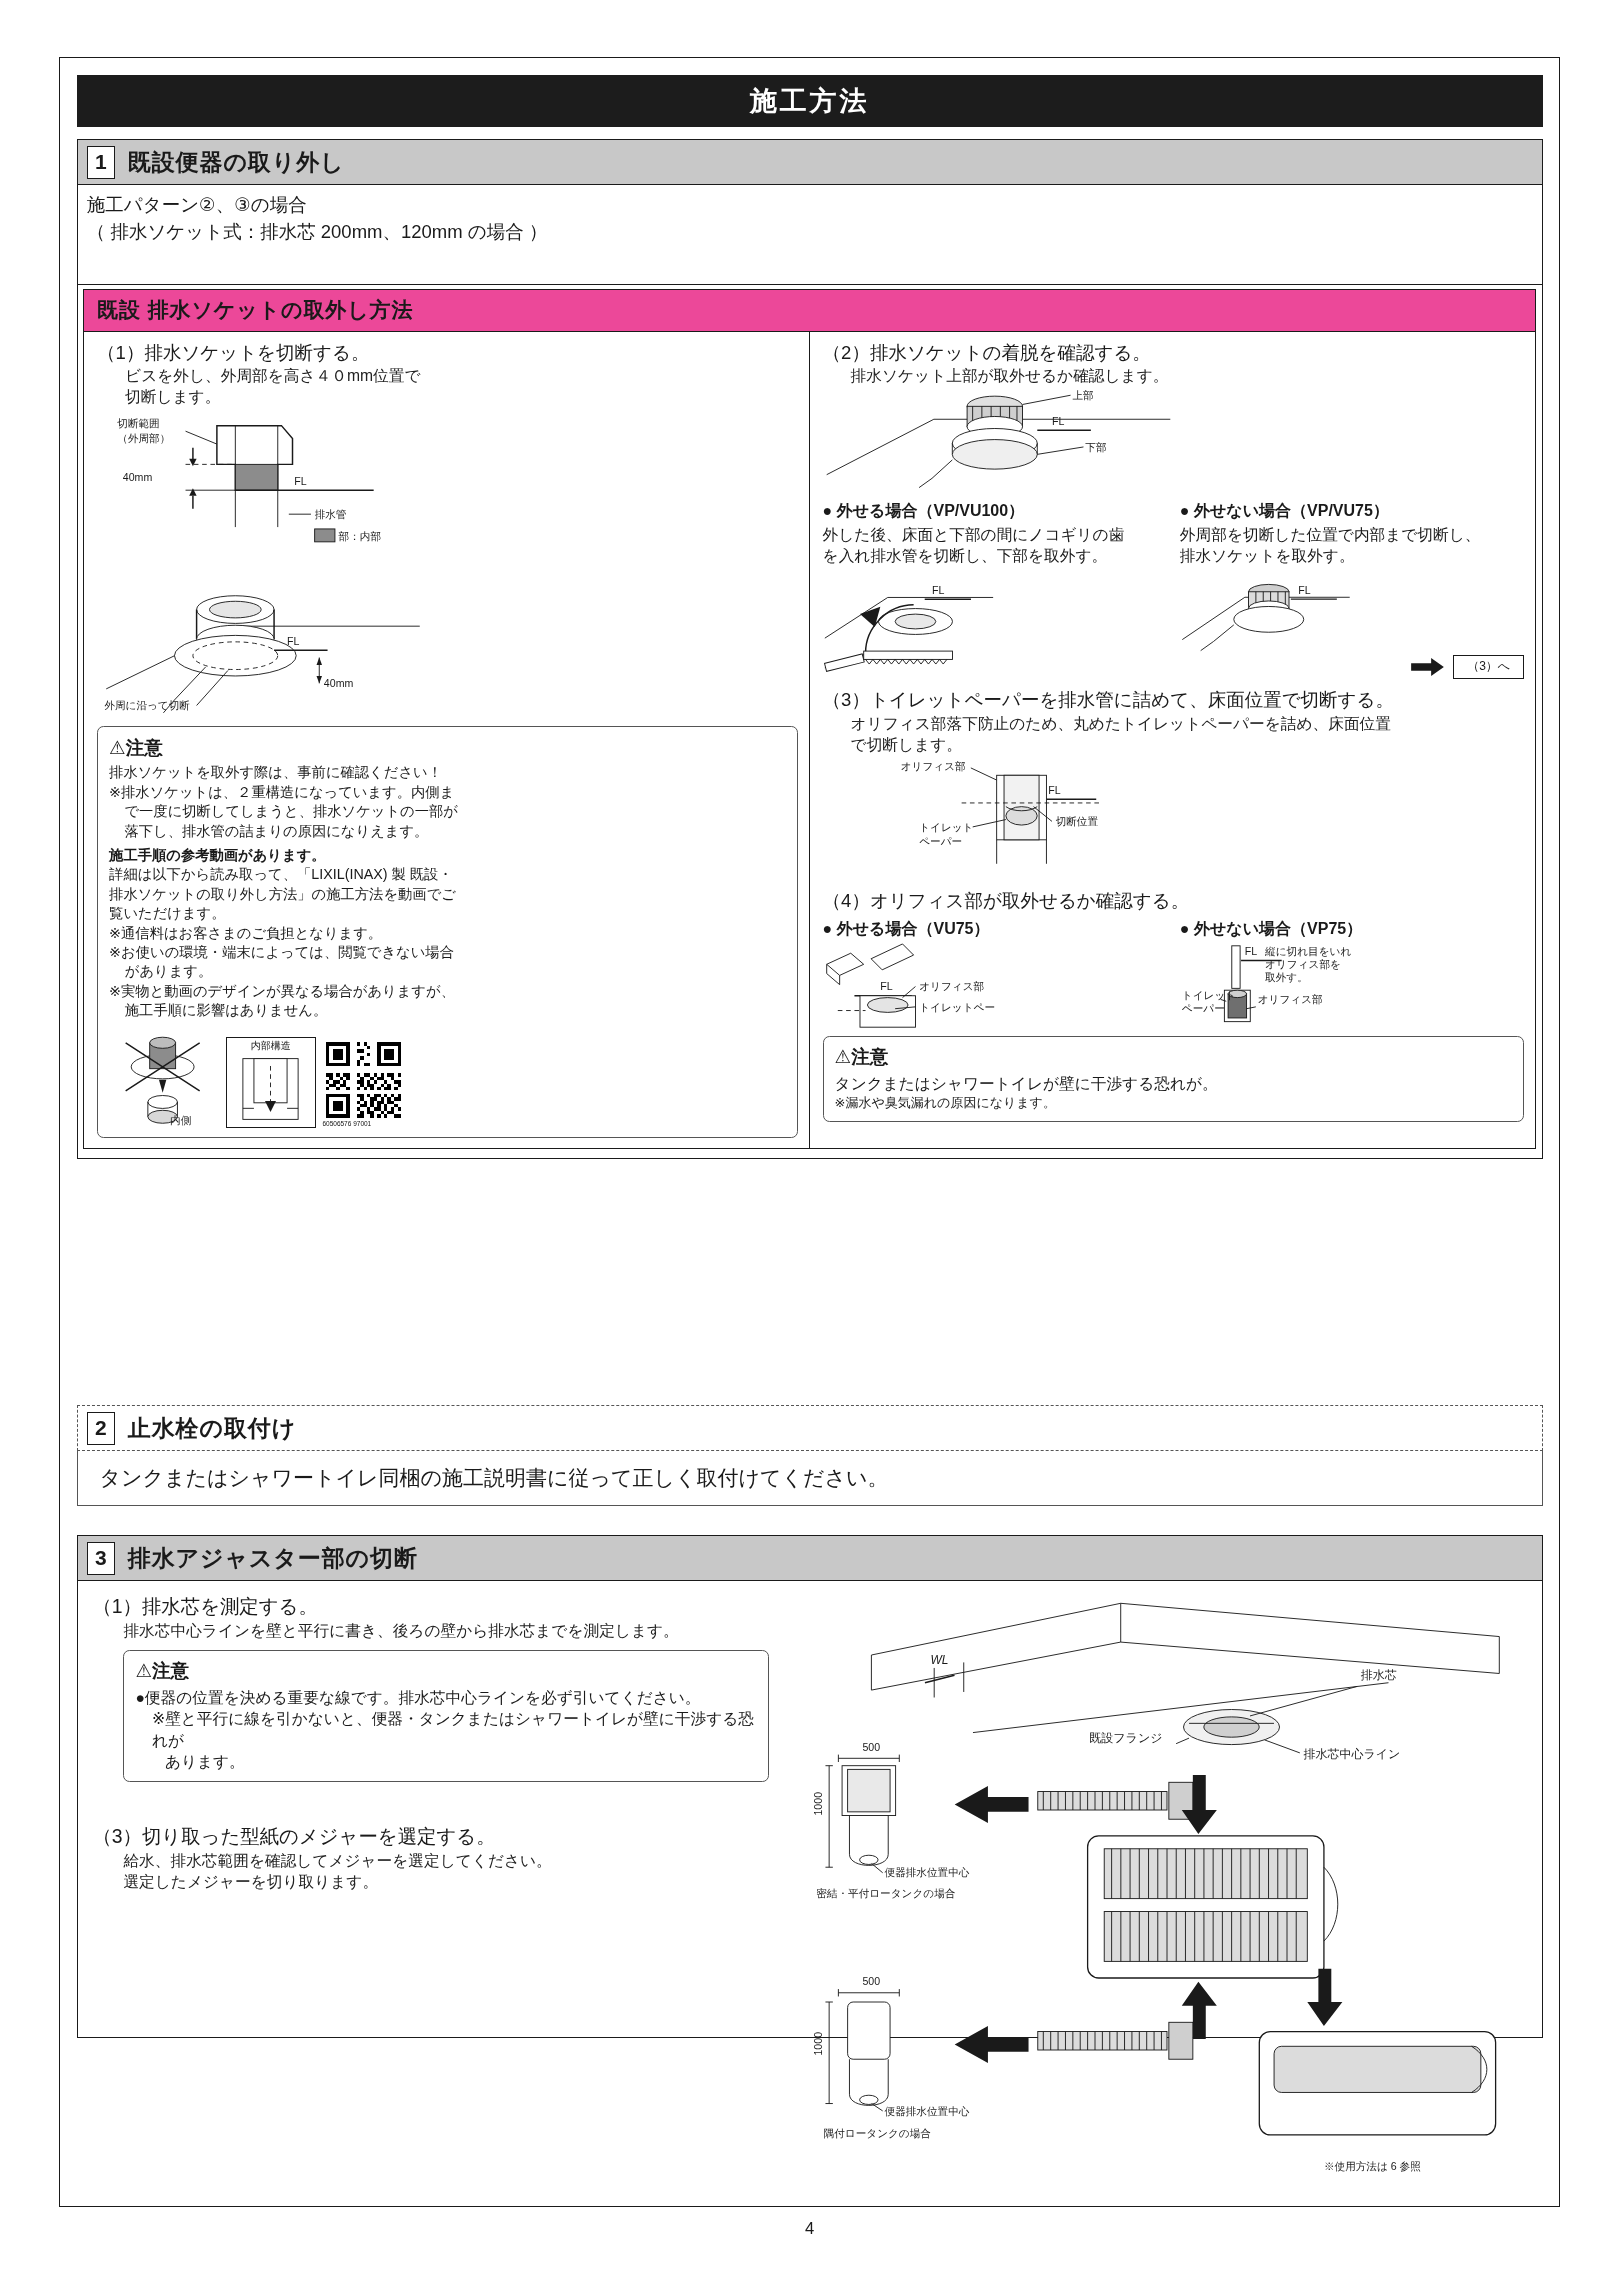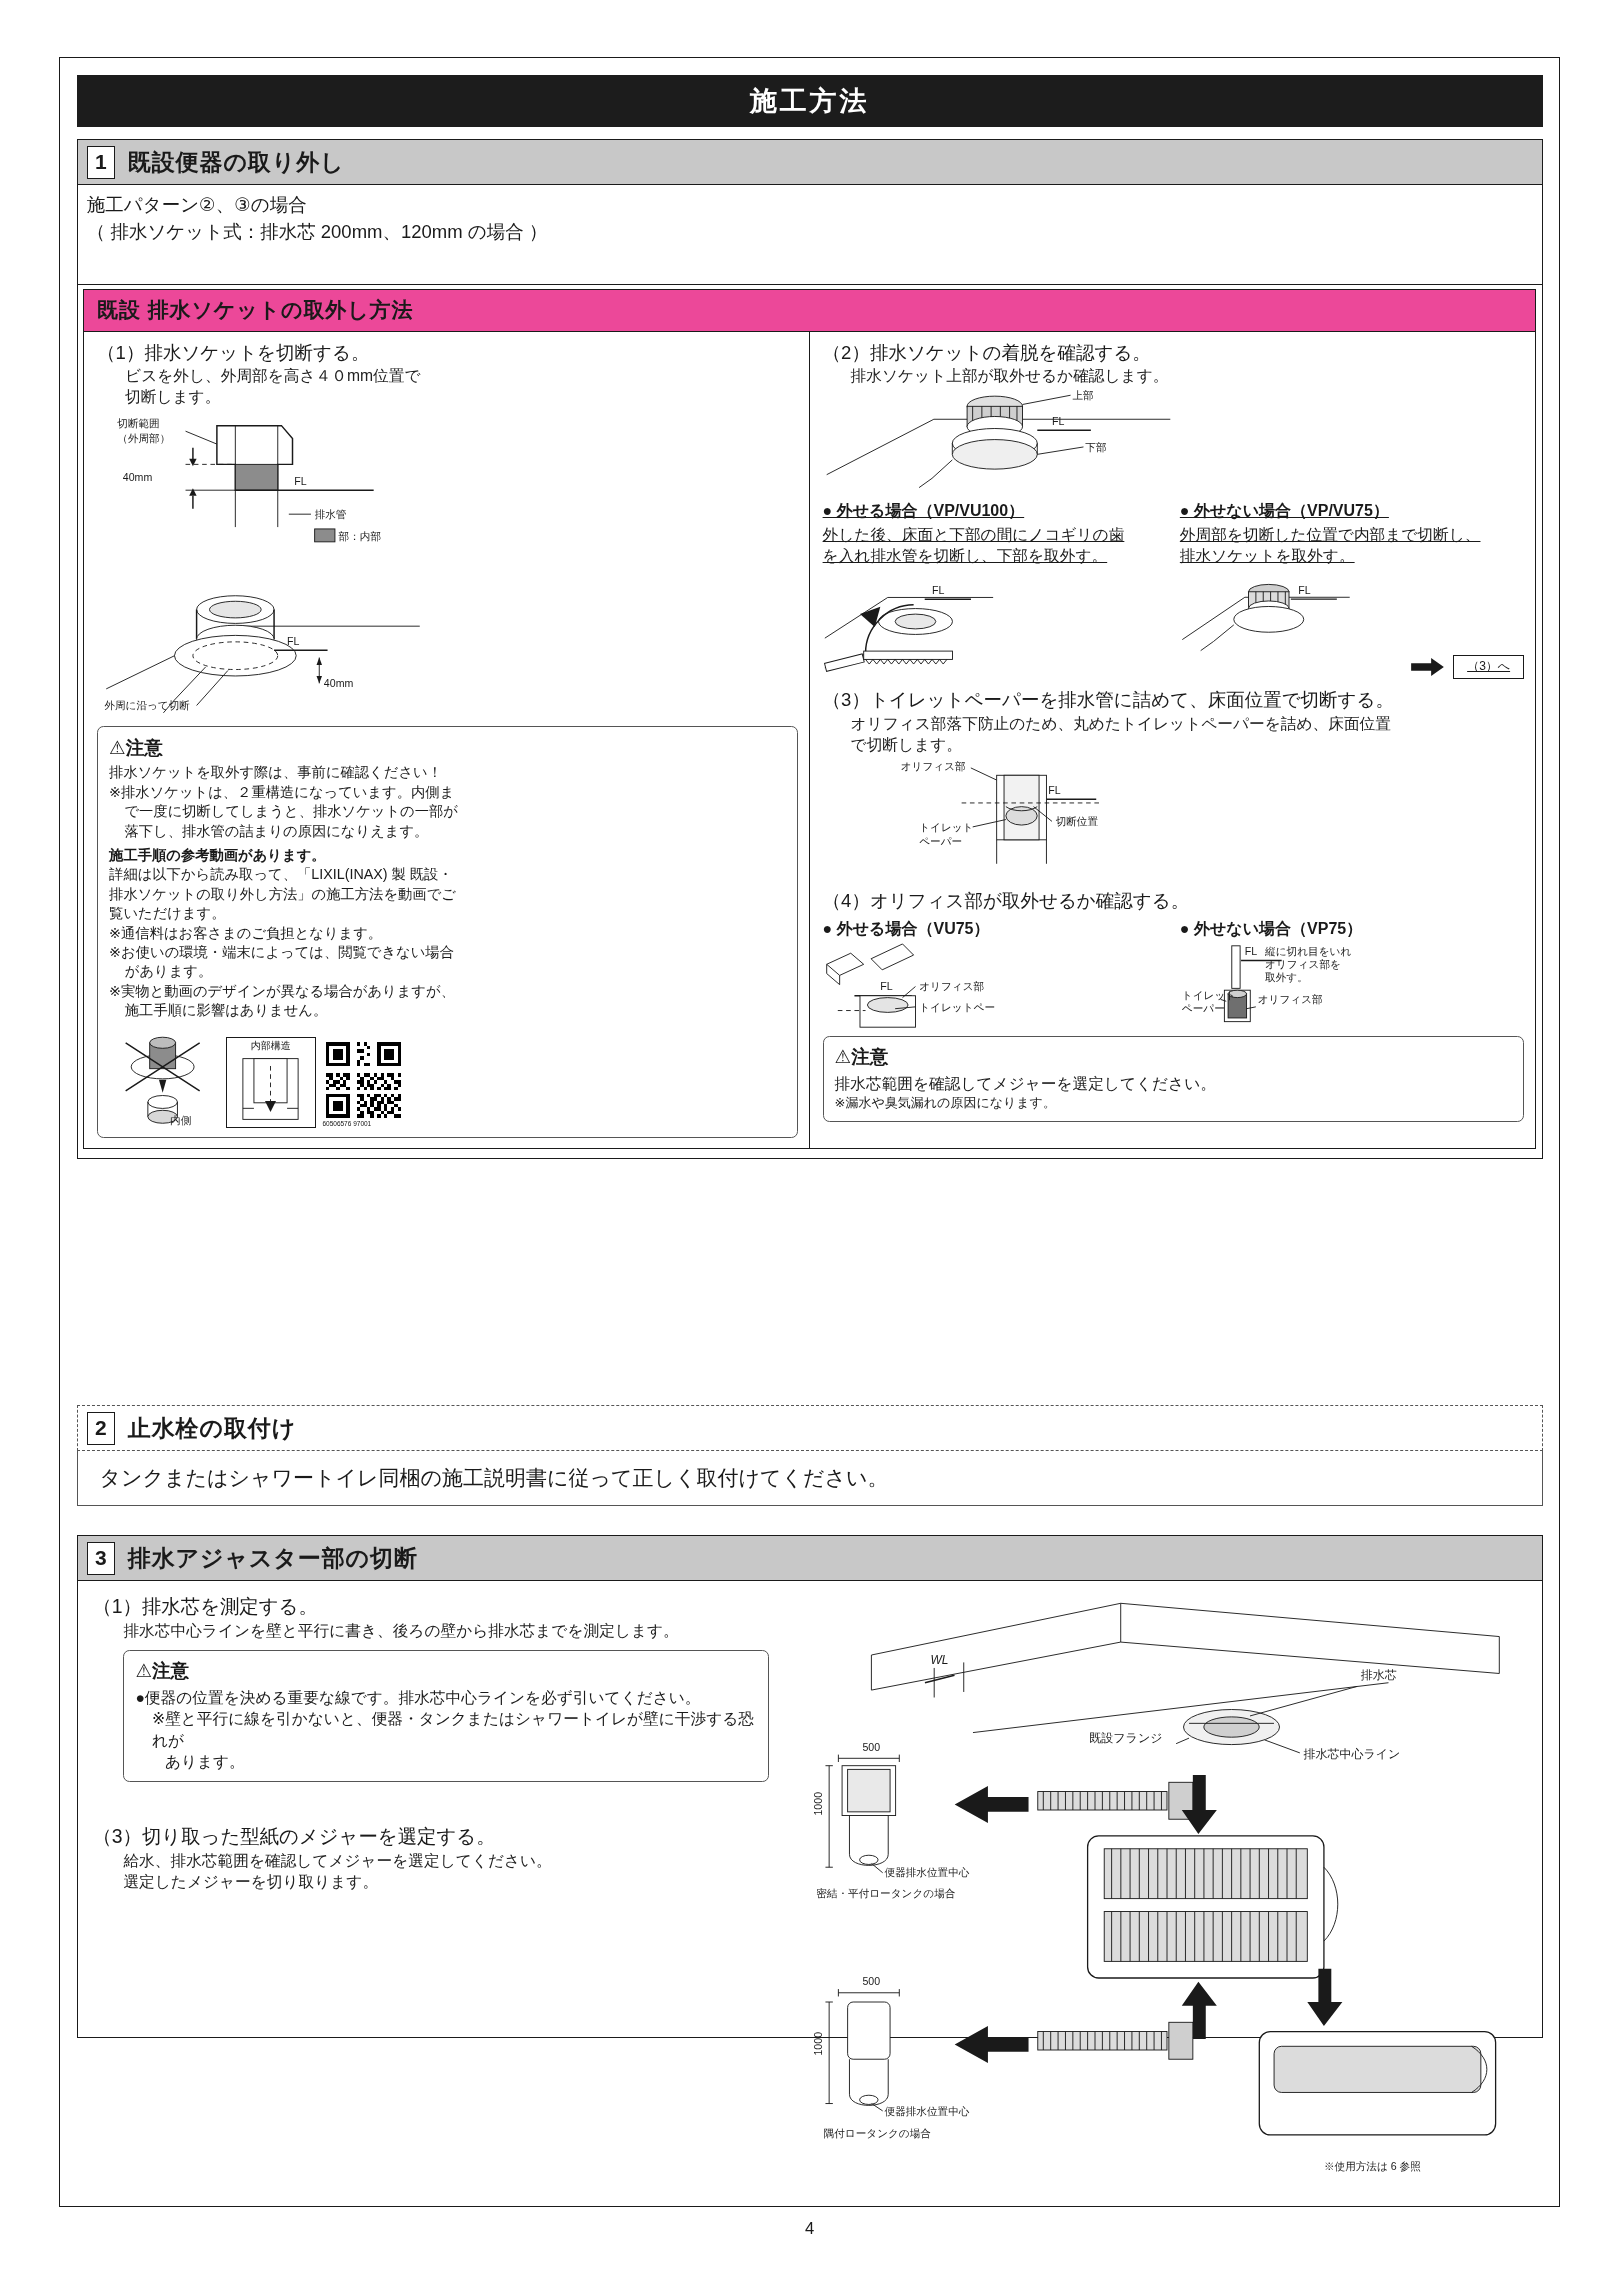"● 外せる場合（VP/VU100）" div { text-decoration: underline -> none }
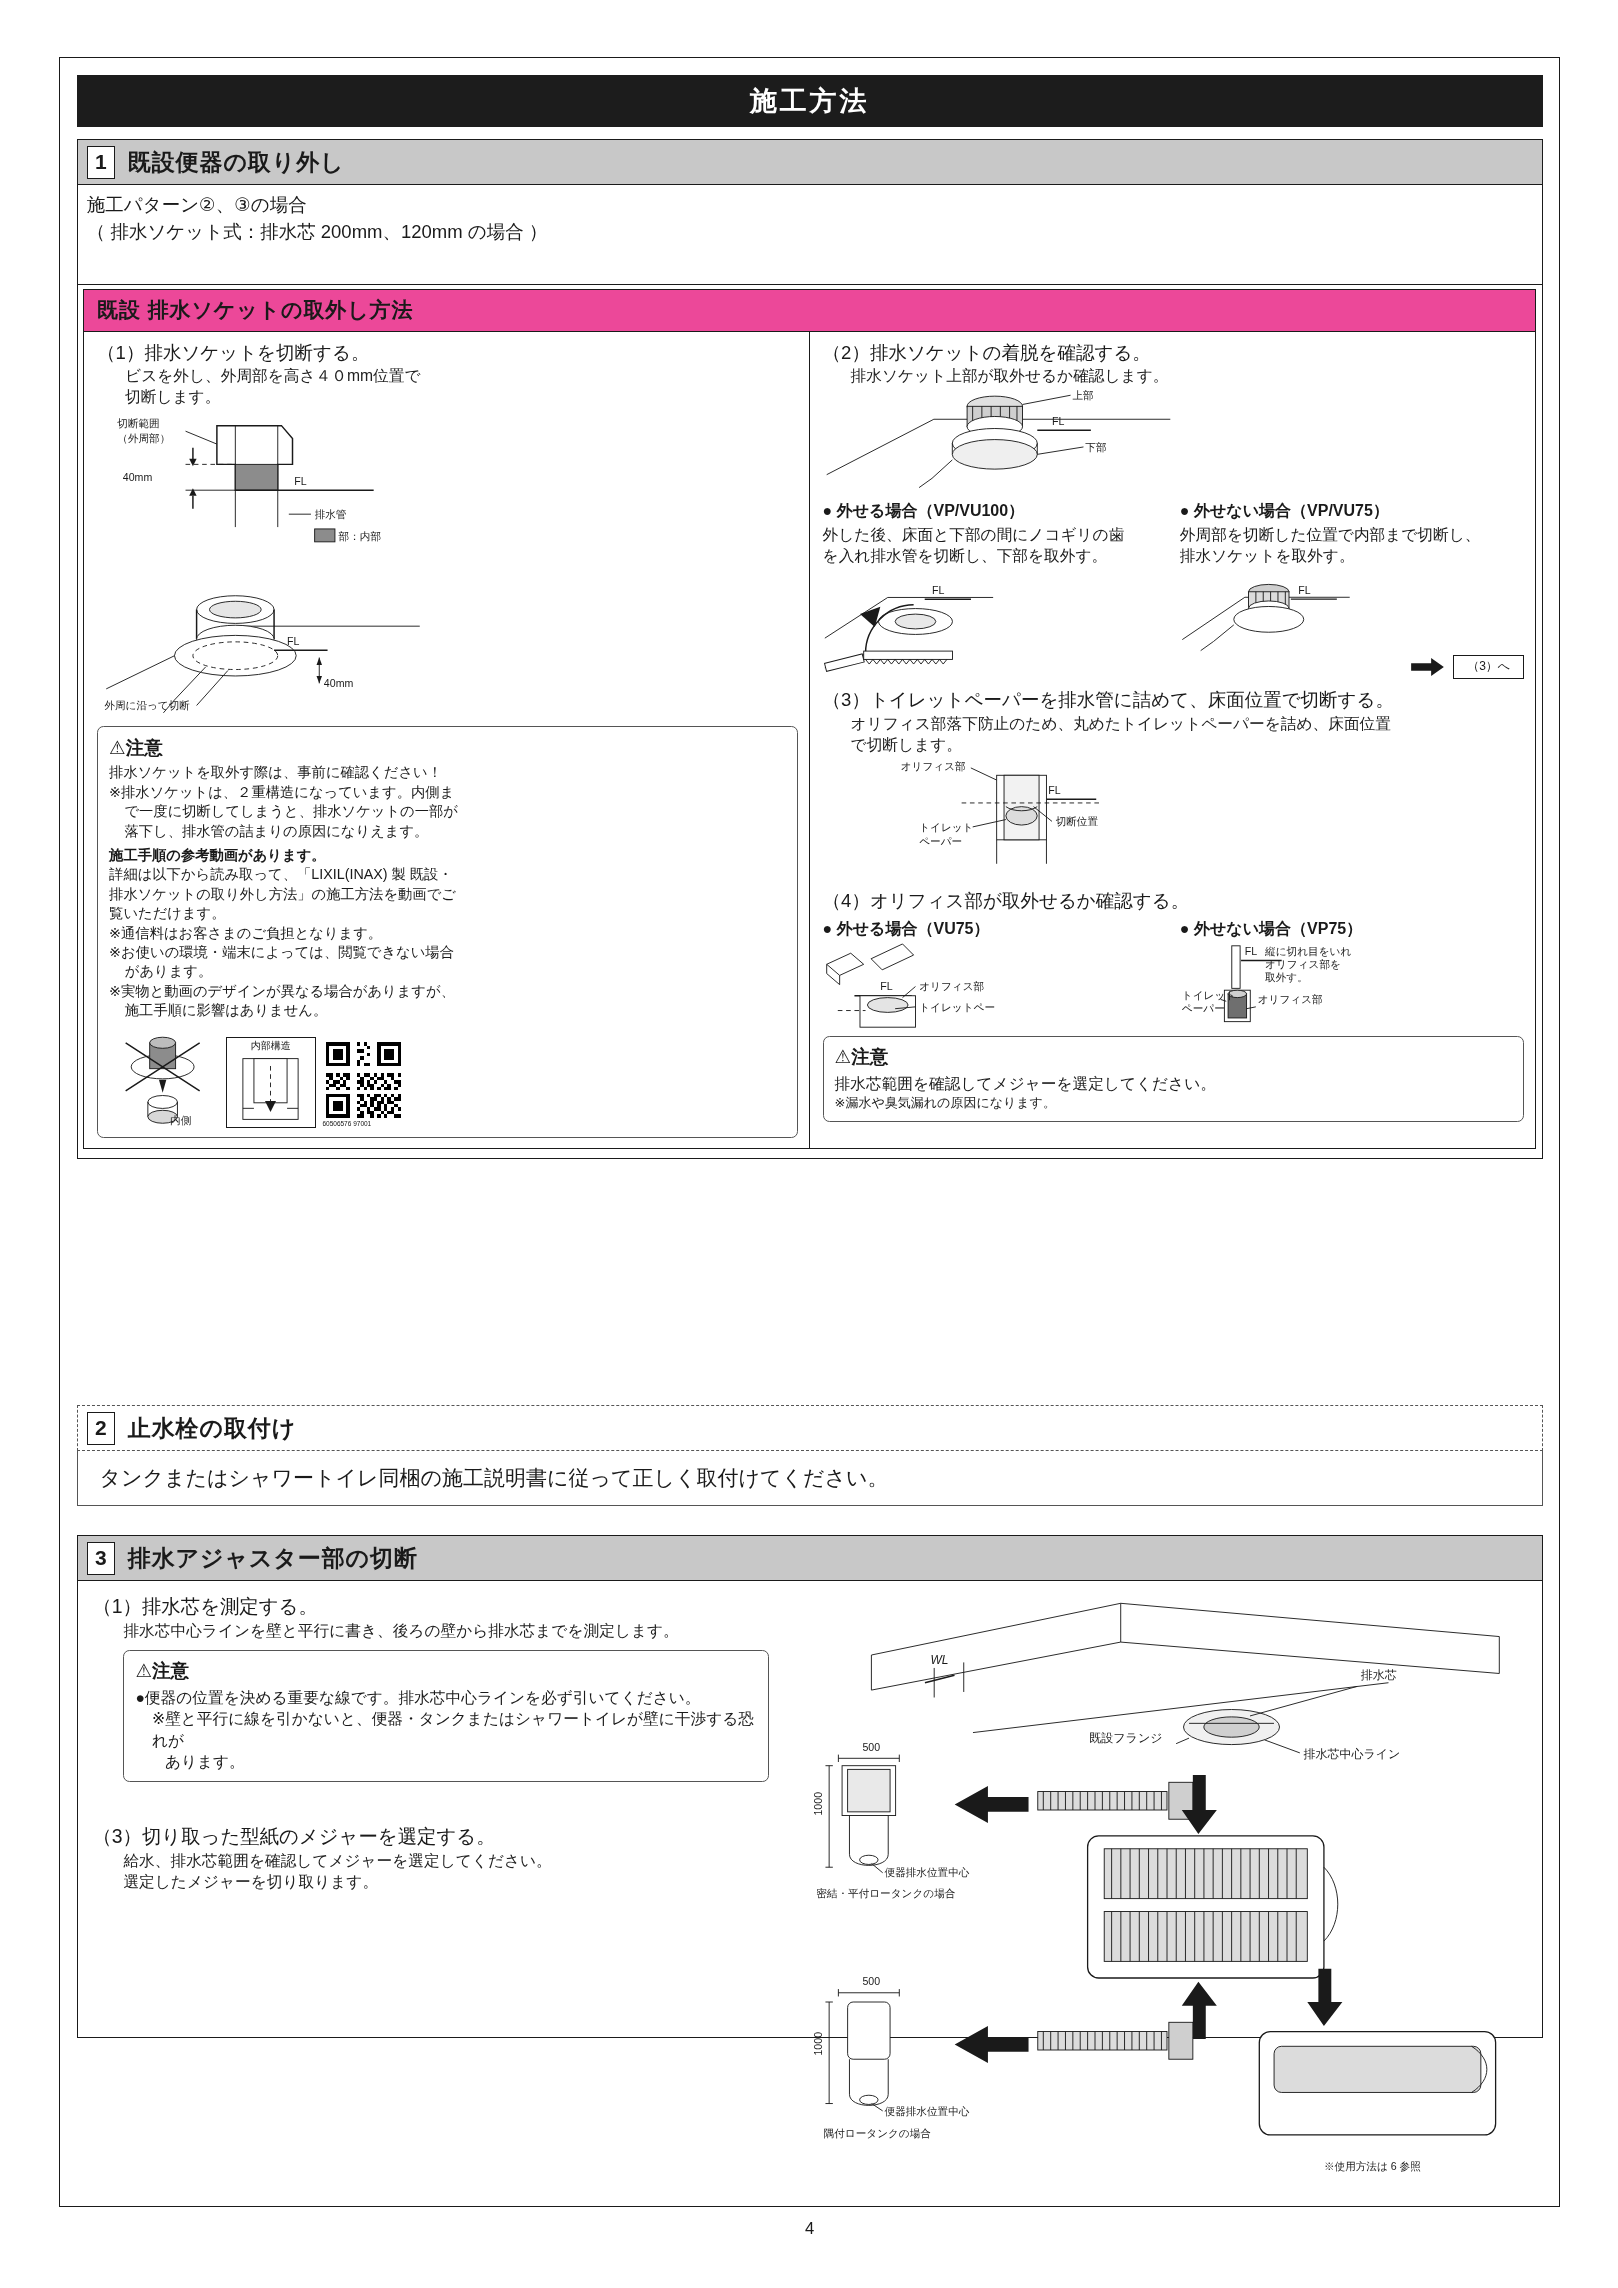"排水芯範囲を確認してメジャーを選定してください。" p { text: 排水芯範囲を確認してメジャーを選定してください -> タンクまたはシャワートイレが壁に干渉する恐れが }
